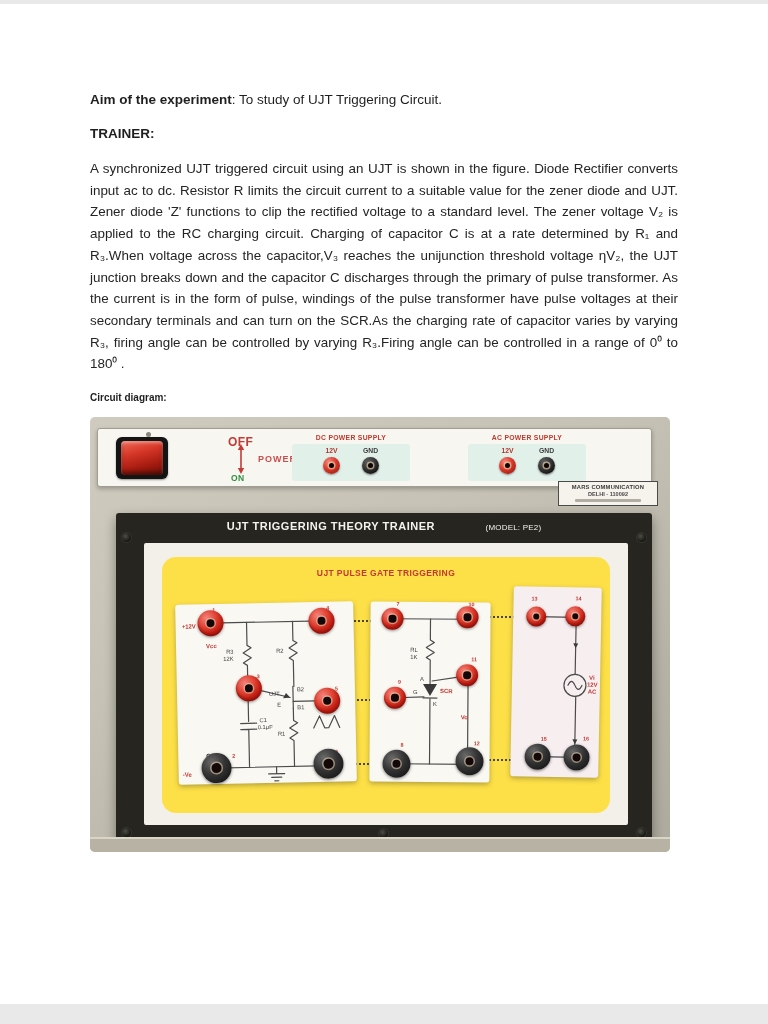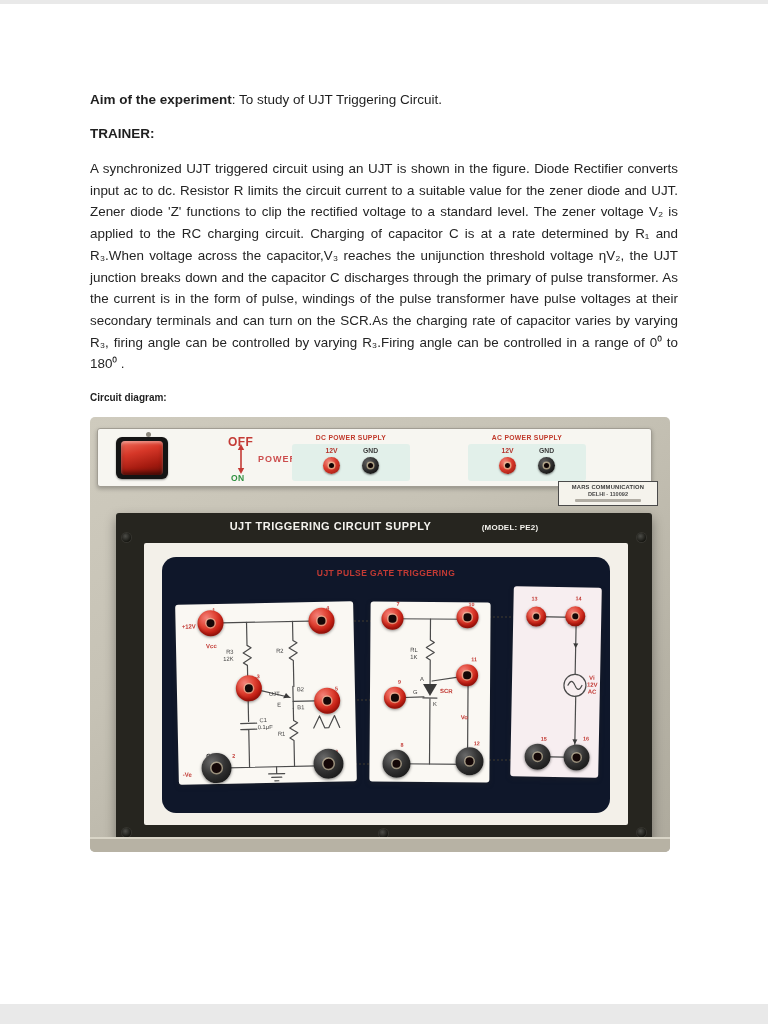"UJT TRIGGERING CIRCUIT SUPPLY" span { text: CIRCUIT SUPPLY -> THEORY TRAINER }
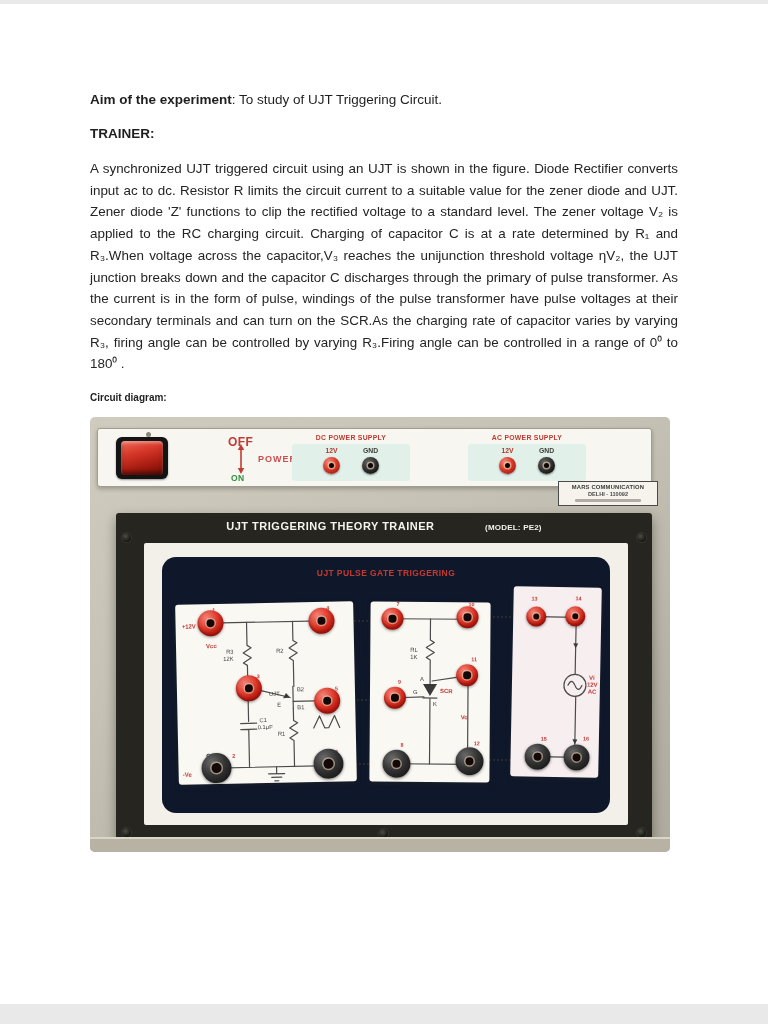"(MODEL: PE2)" .board-title .model { font-weight: bold -> normal }
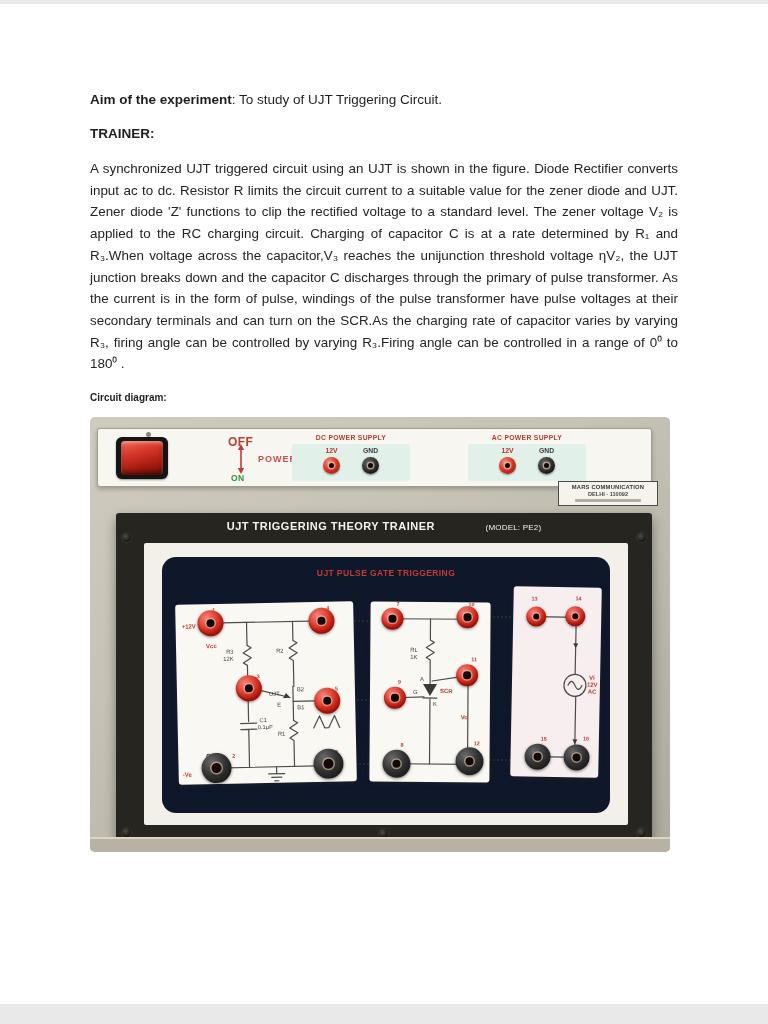"UJT PULSE GATE TRIGGERING" .mint { background: #0f172a -> #fde047 }
